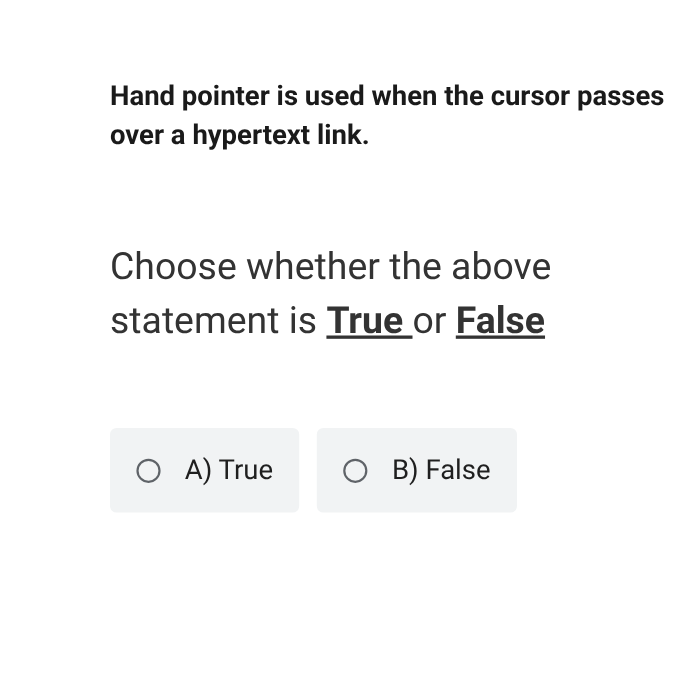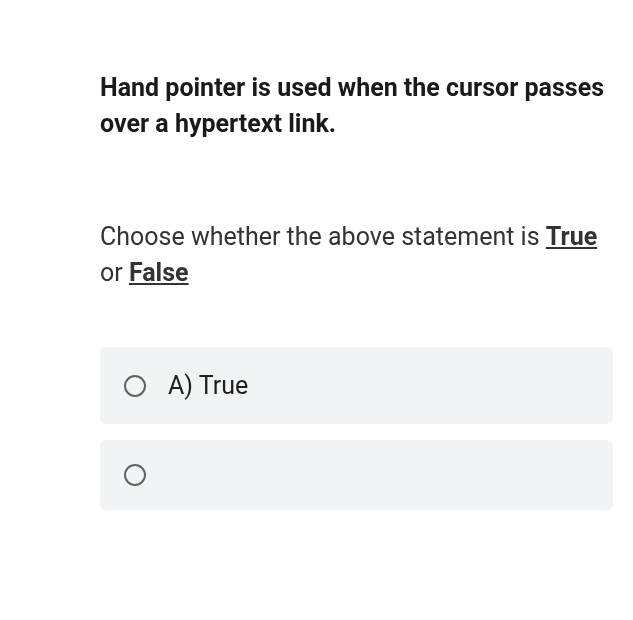"Choose whether the above statement" .instruction { font-size: 25px -> 34px; margin-bottom: 56px -> 72px }
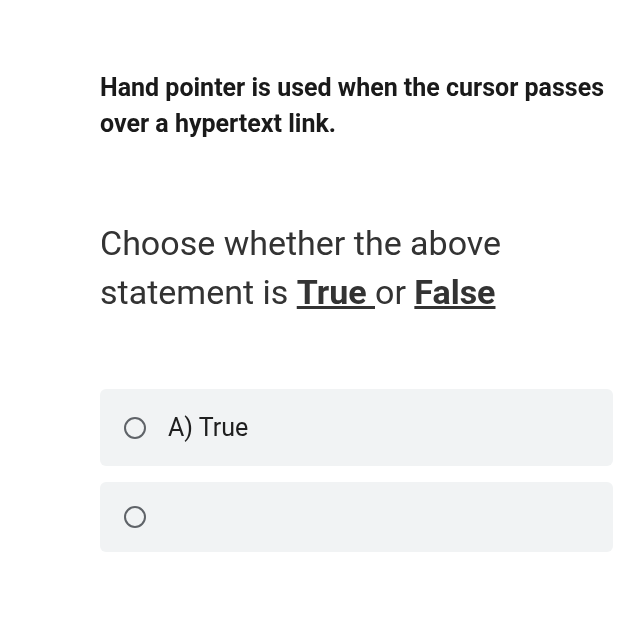"A) True" .options { flex-direction: column -> row }
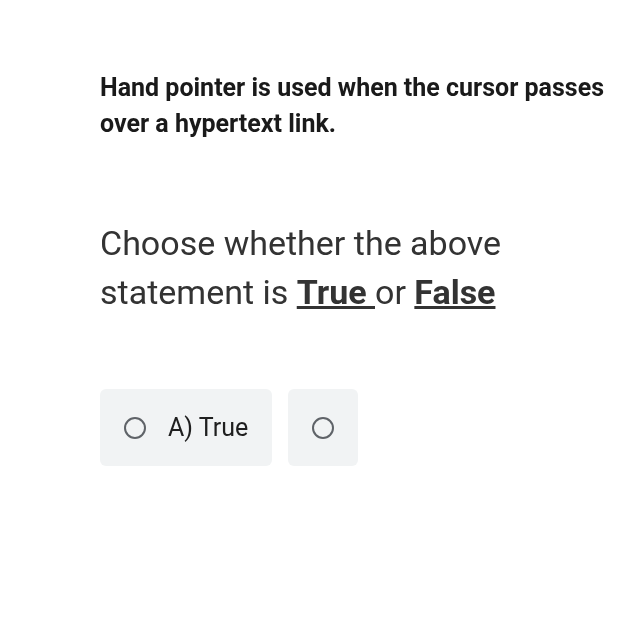"B) False" span.option-label { html: none -> <span>B) False</span> }
